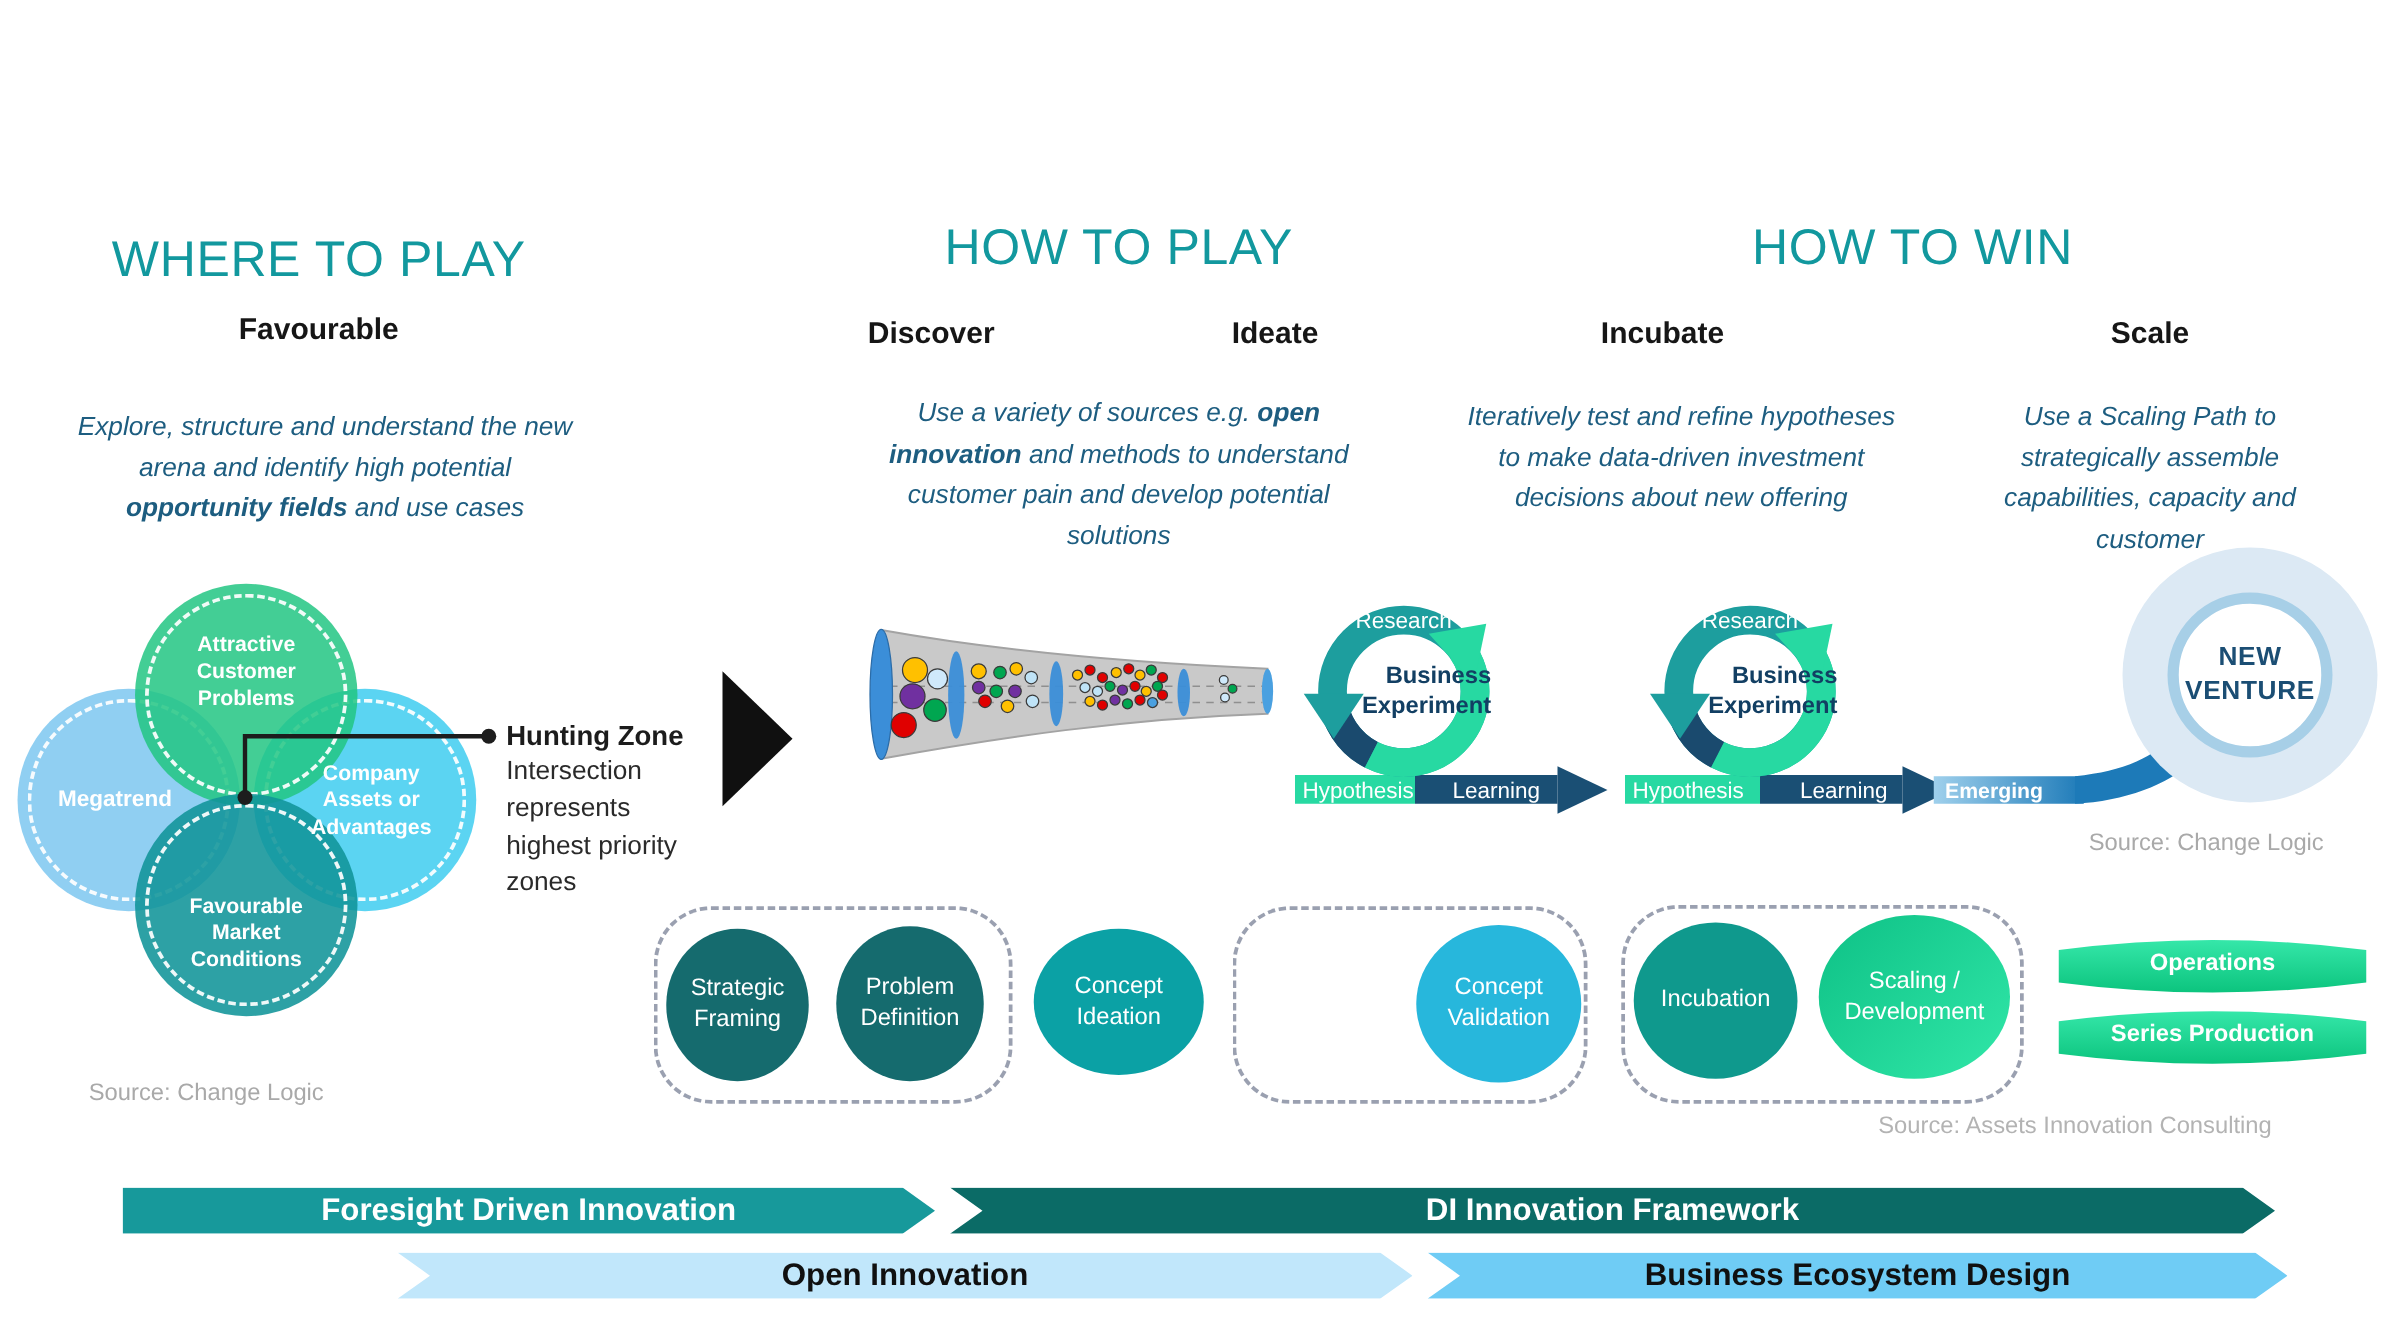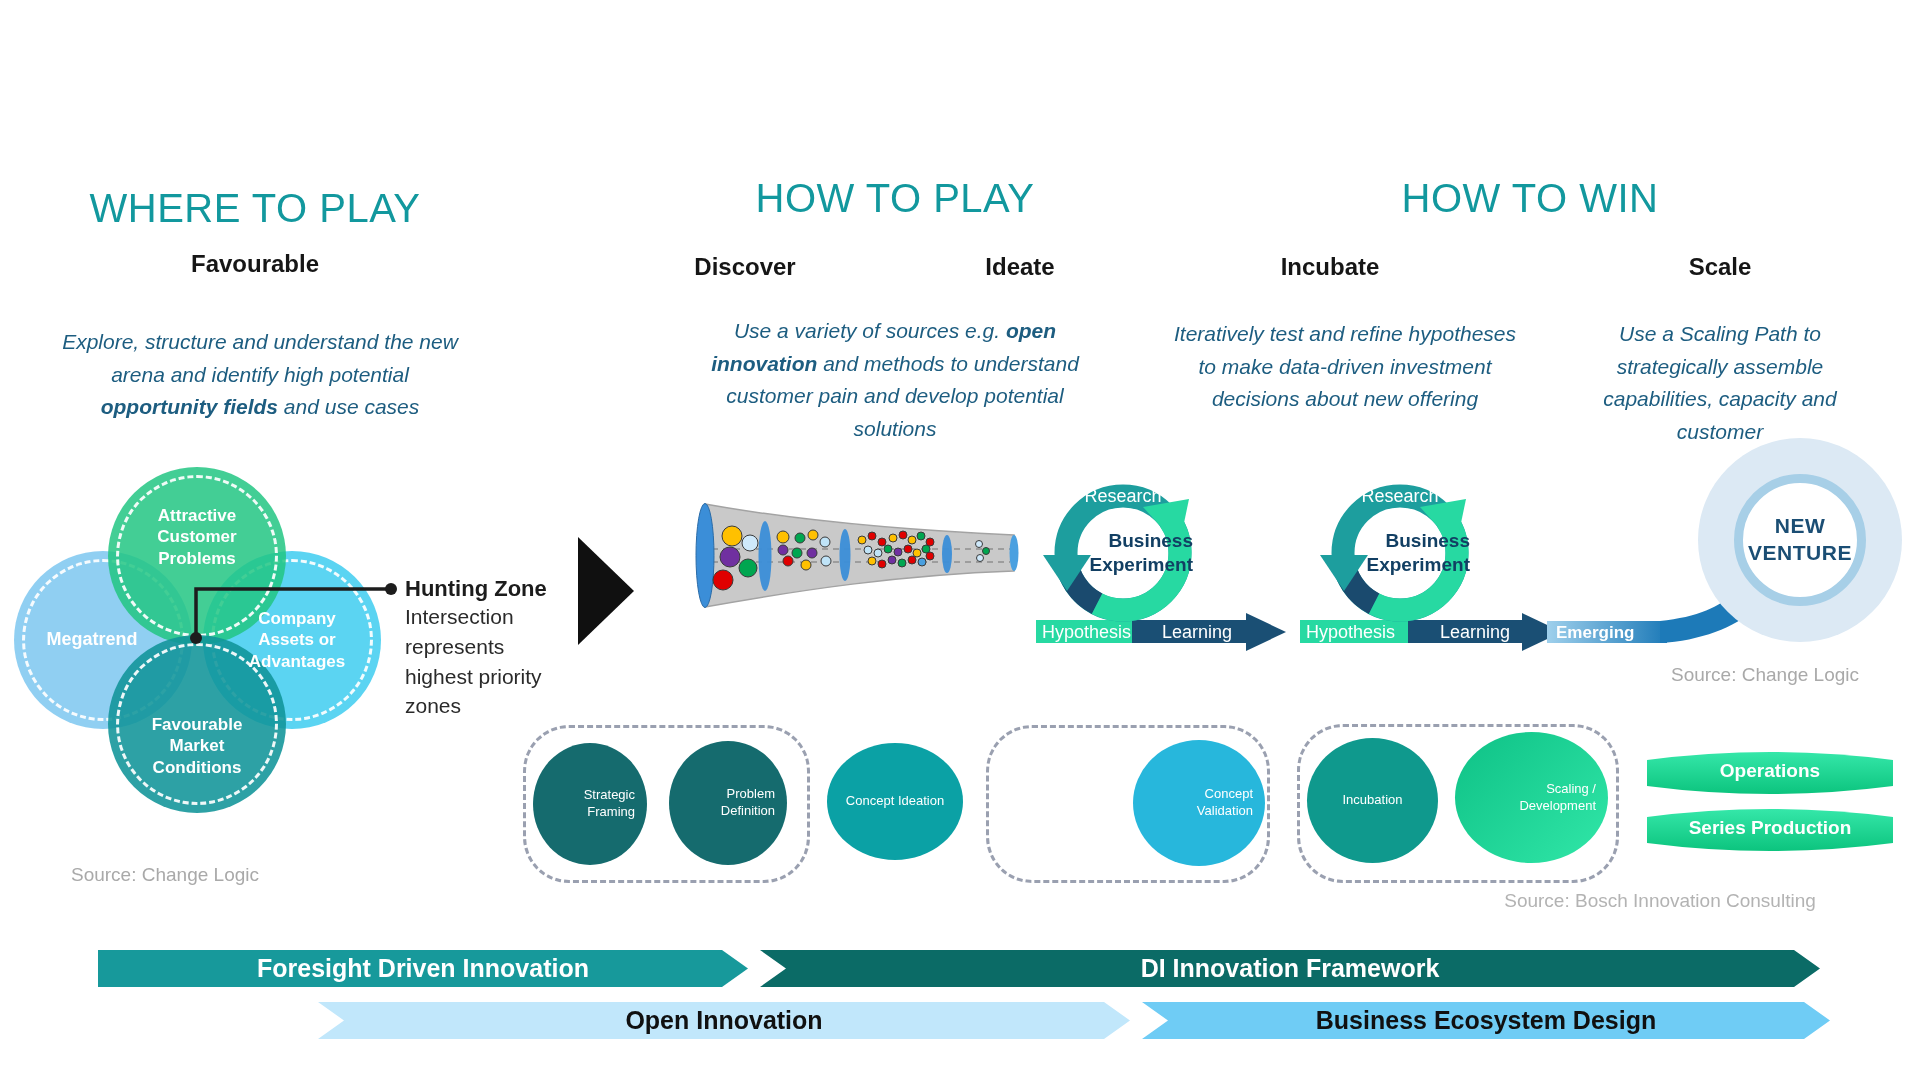"Strategic Framing" .proc-circle { font-size: 13px -> 19px; text-align: right -> center }
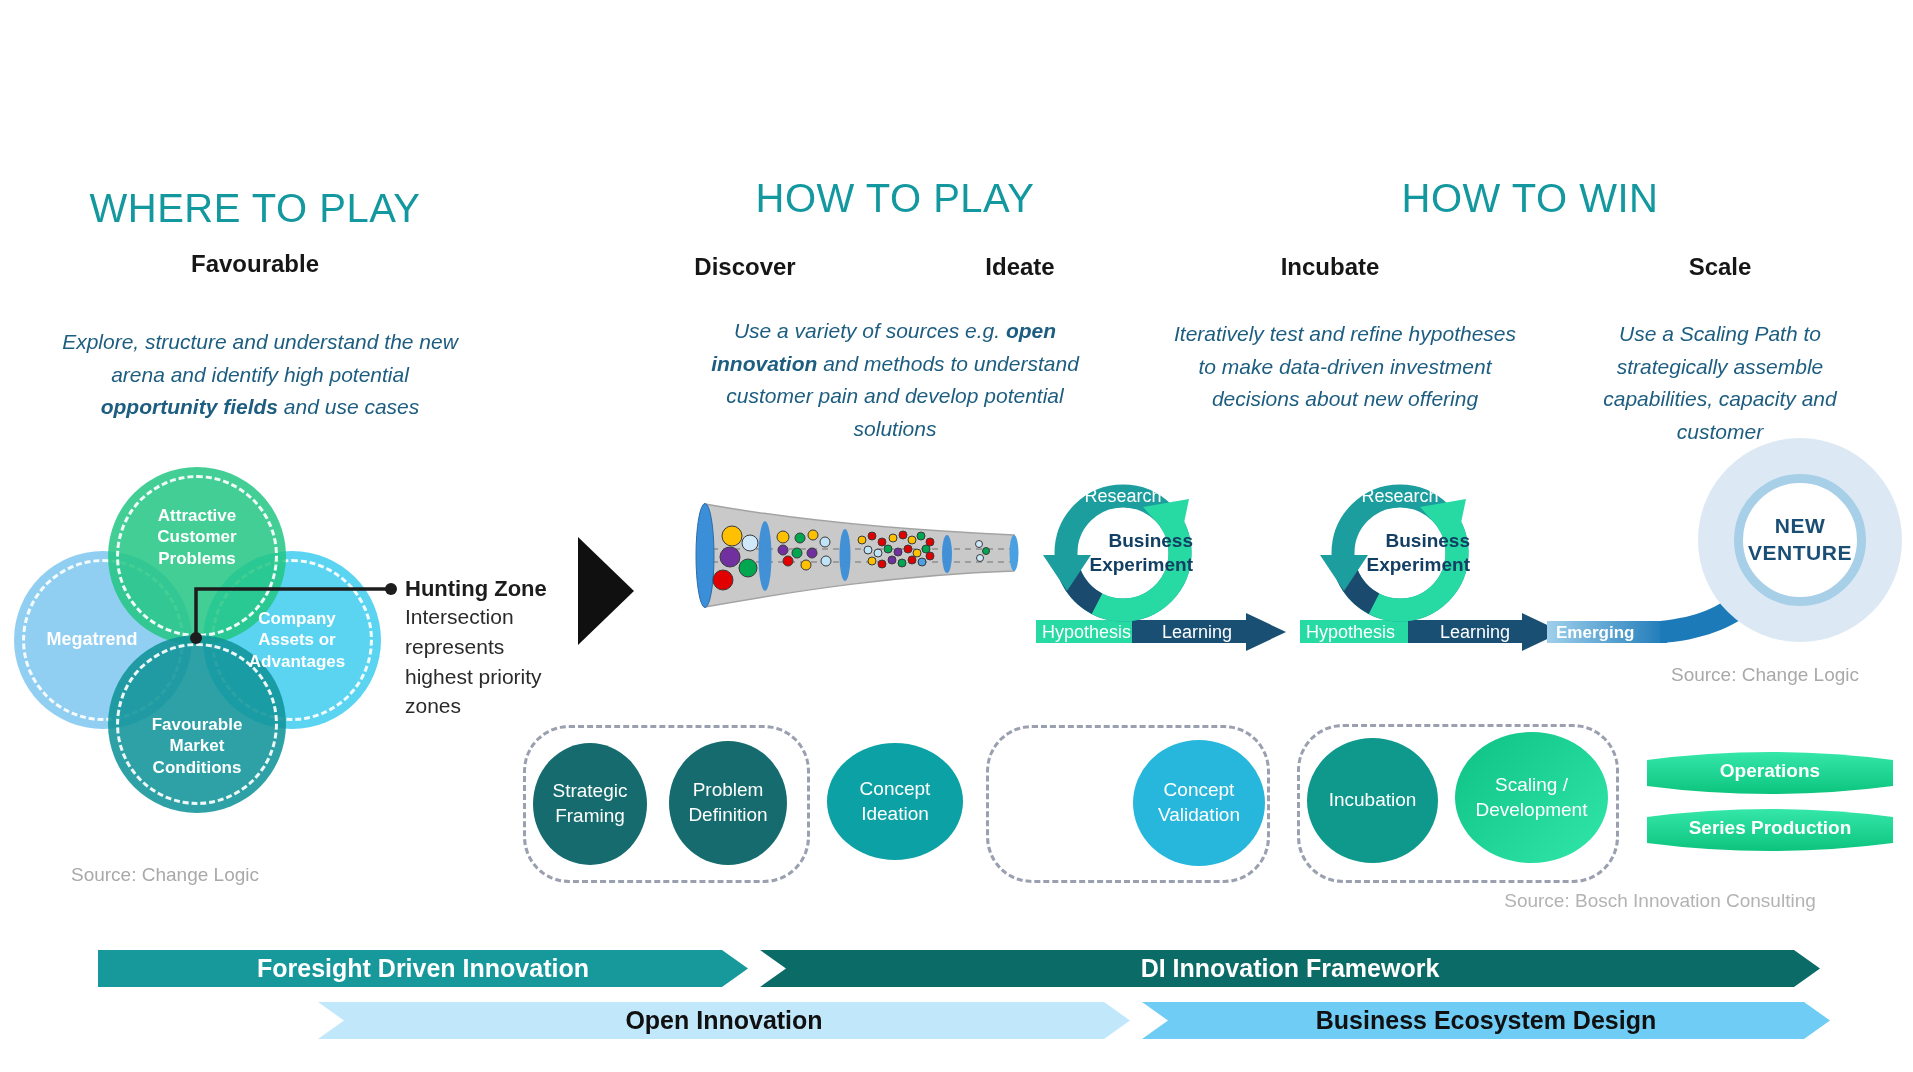"Source: Bosch Innovation Consulting" div.abs { text: Bosch -> Assets }
